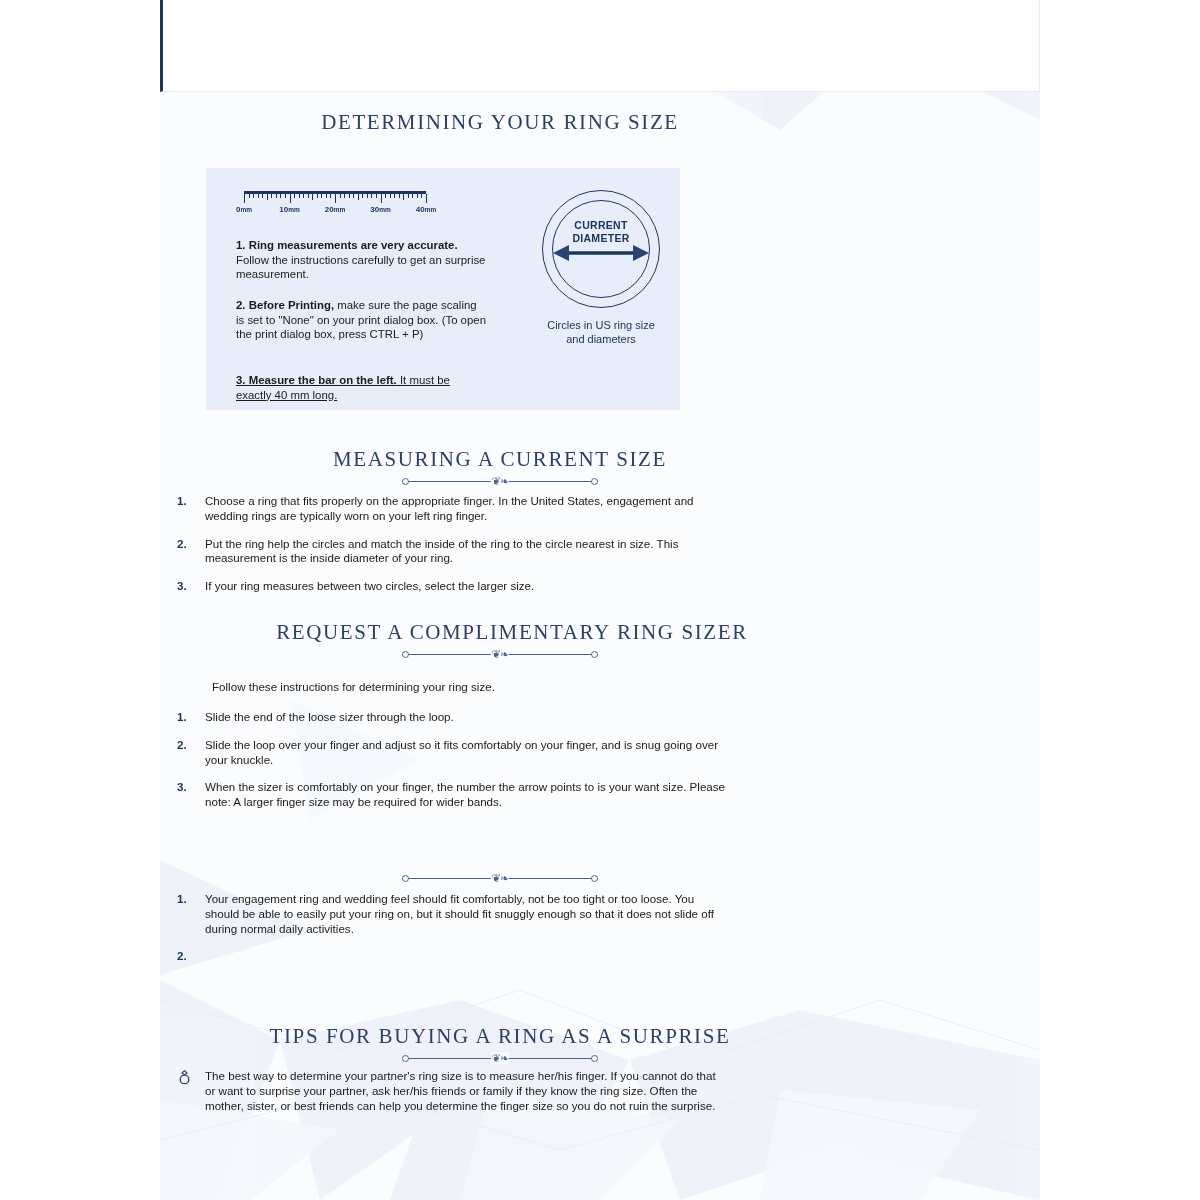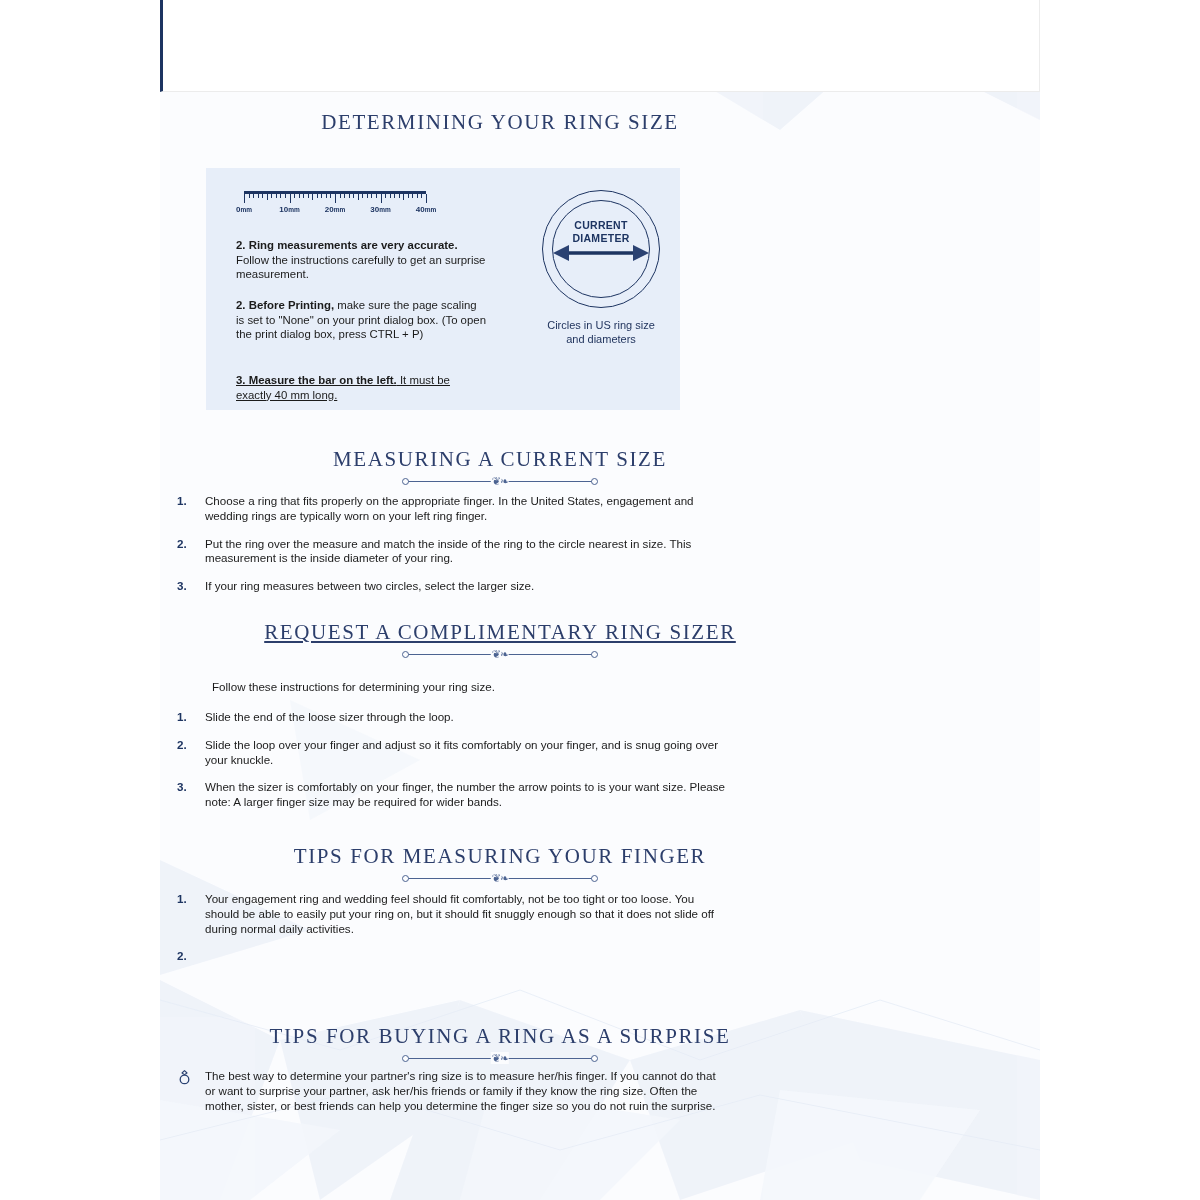"2. Ring measurements are very" b { text: 2 -> 1 }
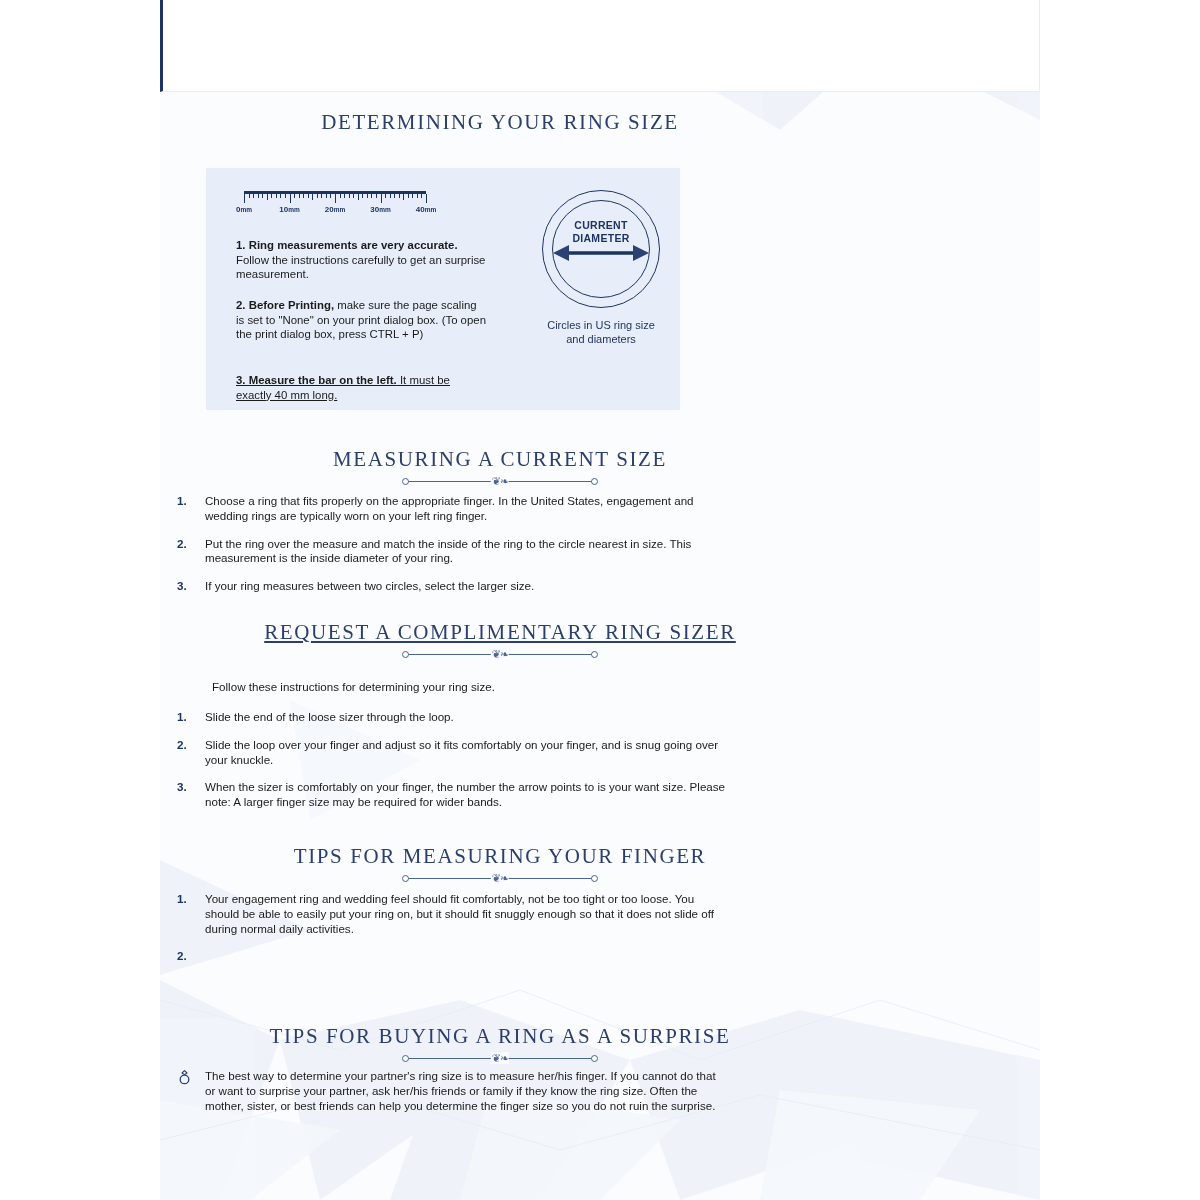"Put the ring over the" span { text: over the measure -> help the circles }
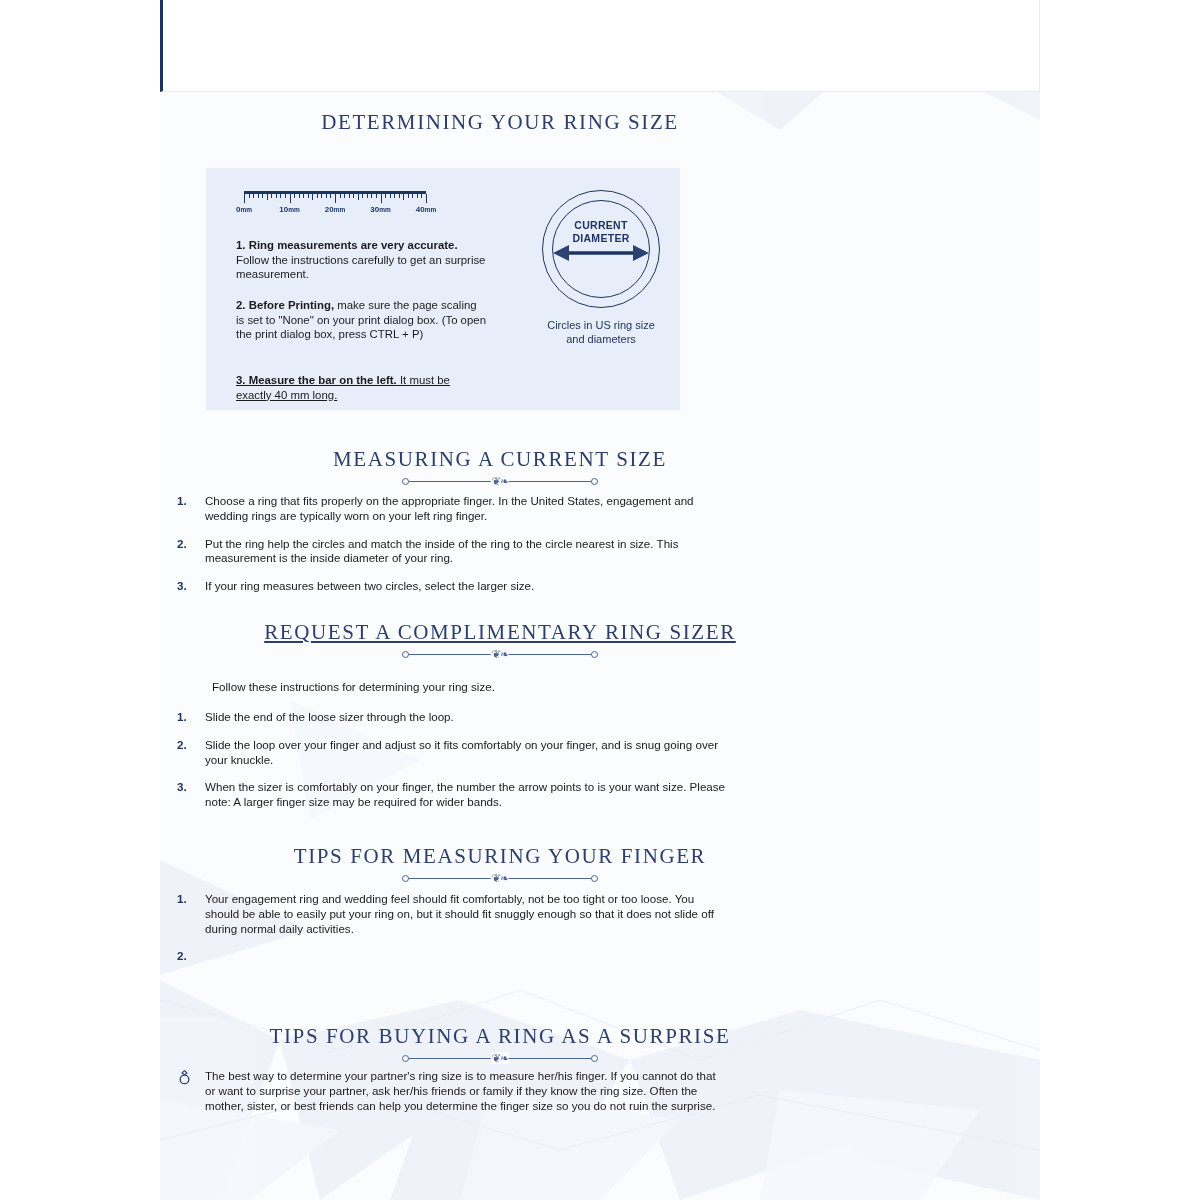"REQUEST A COMPLIMENTARY RING SIZER" div.sec-title { left: 0 -> 12px; text-decoration: underline -> none }
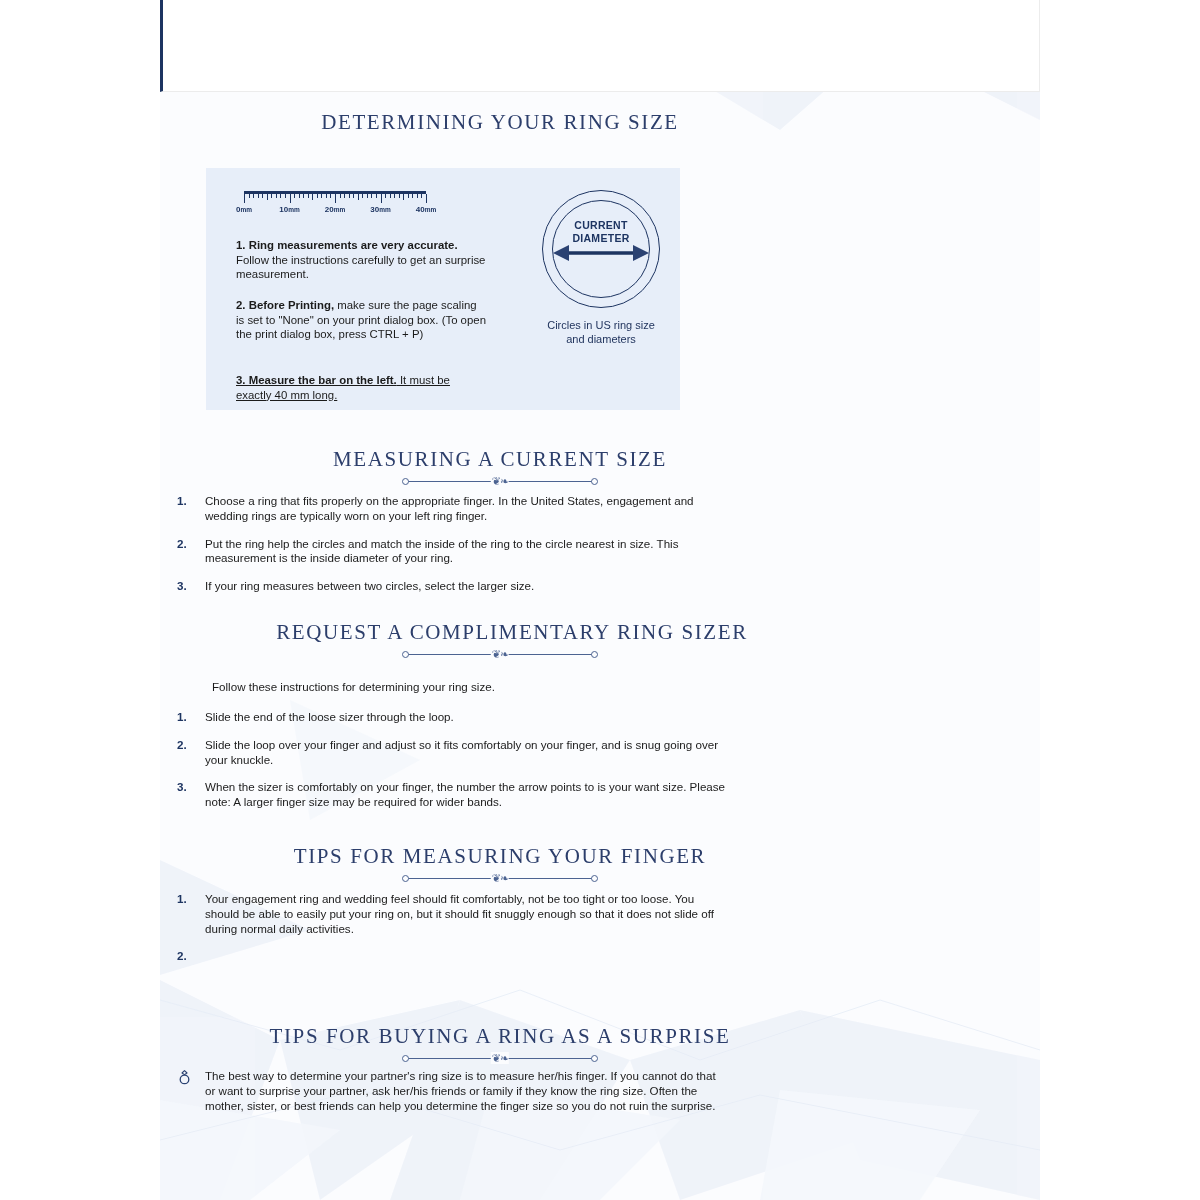"TIPS FOR MEASURING YOUR FINGER" div.sec-title { html: <div>TIPS FOR MEASURING YOUR FINGER</div> -> none }
